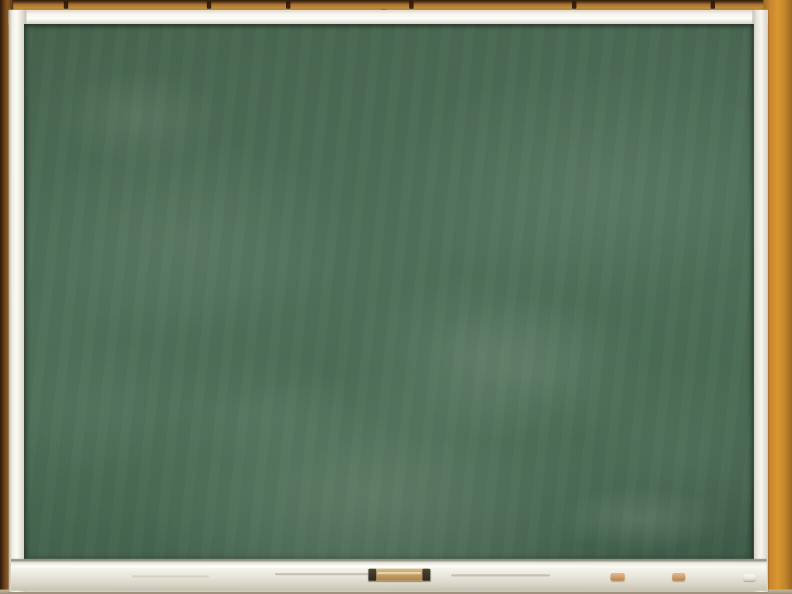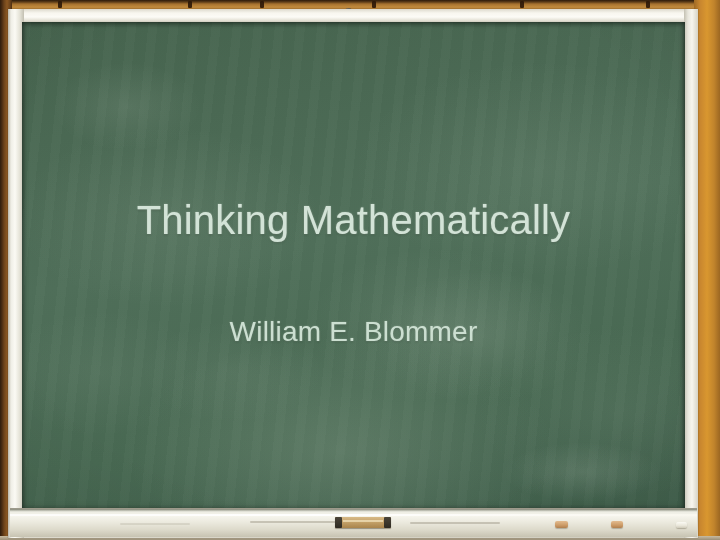"Thinking Mathematically" div.title { html: <div>Thinking Mathematically</div> -> none }
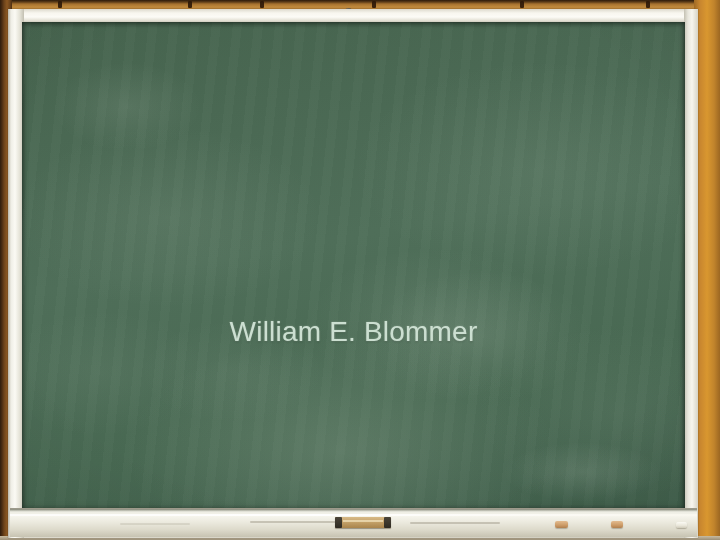"William E. Blommer" div.subtitle { html: <div>William E. Blommer</div> -> none }
